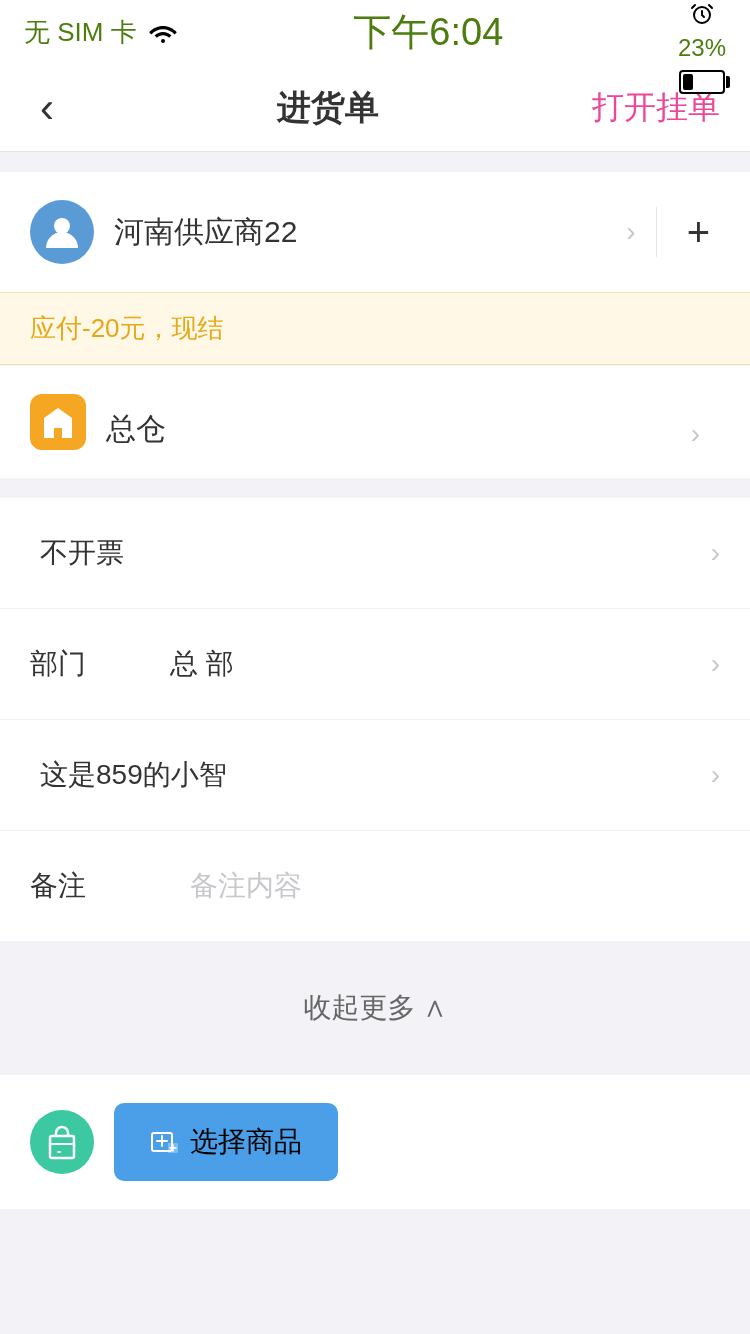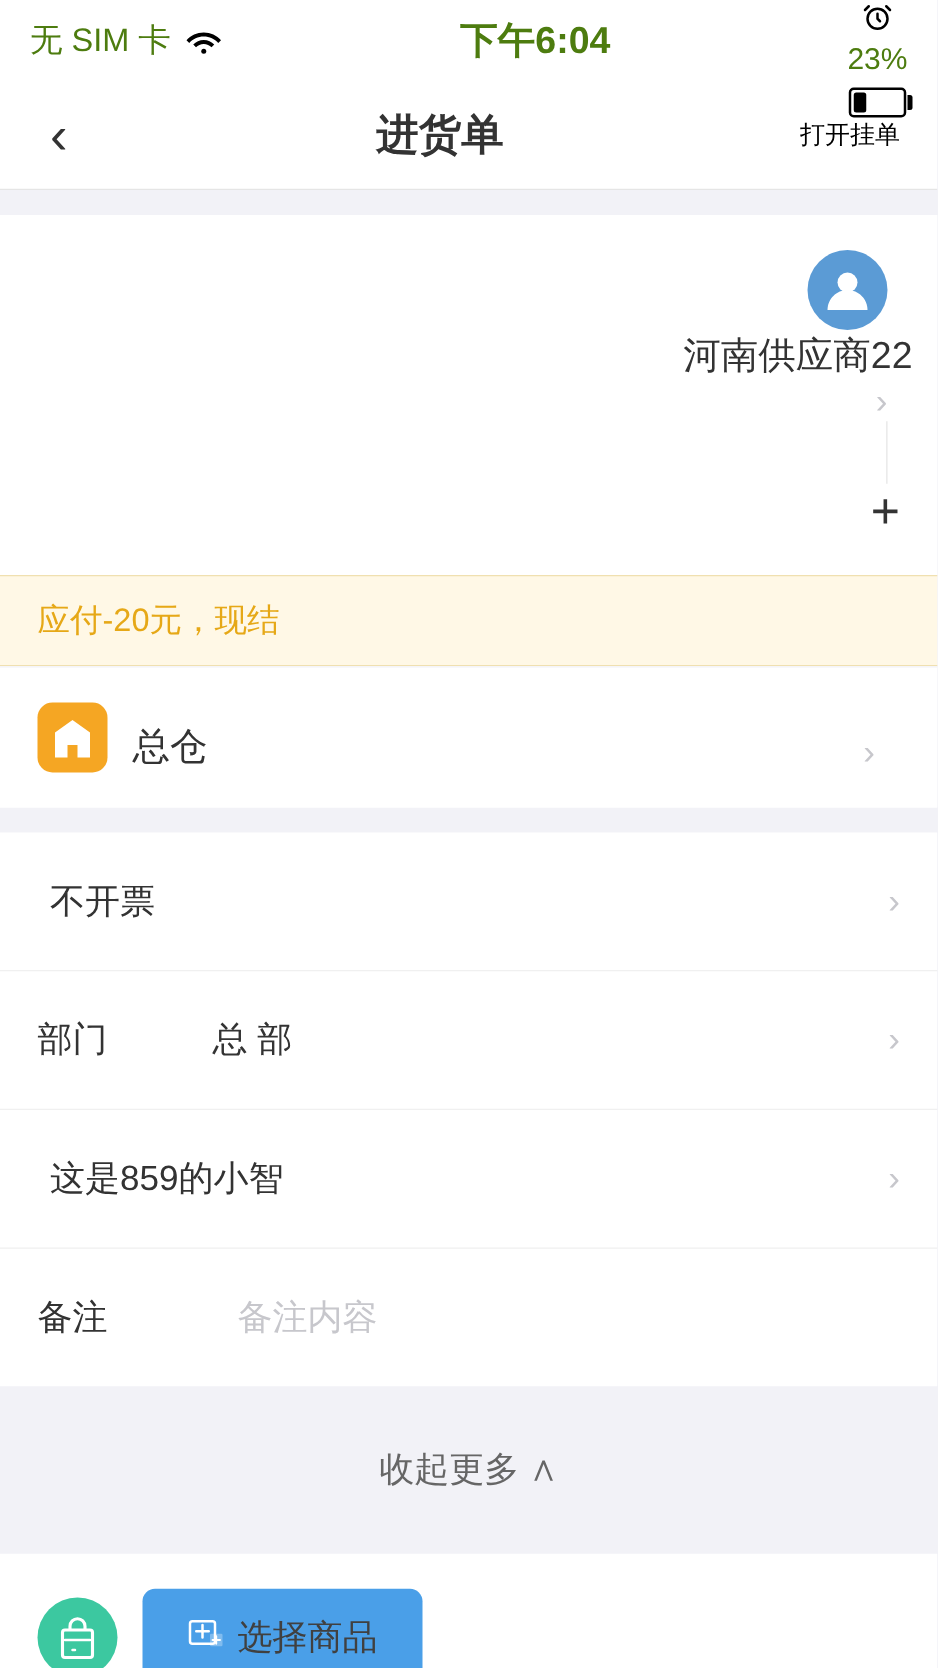"下午6:04" .status-center { font-size: 30px -> 38px; font-weight: 700 -> 400 }
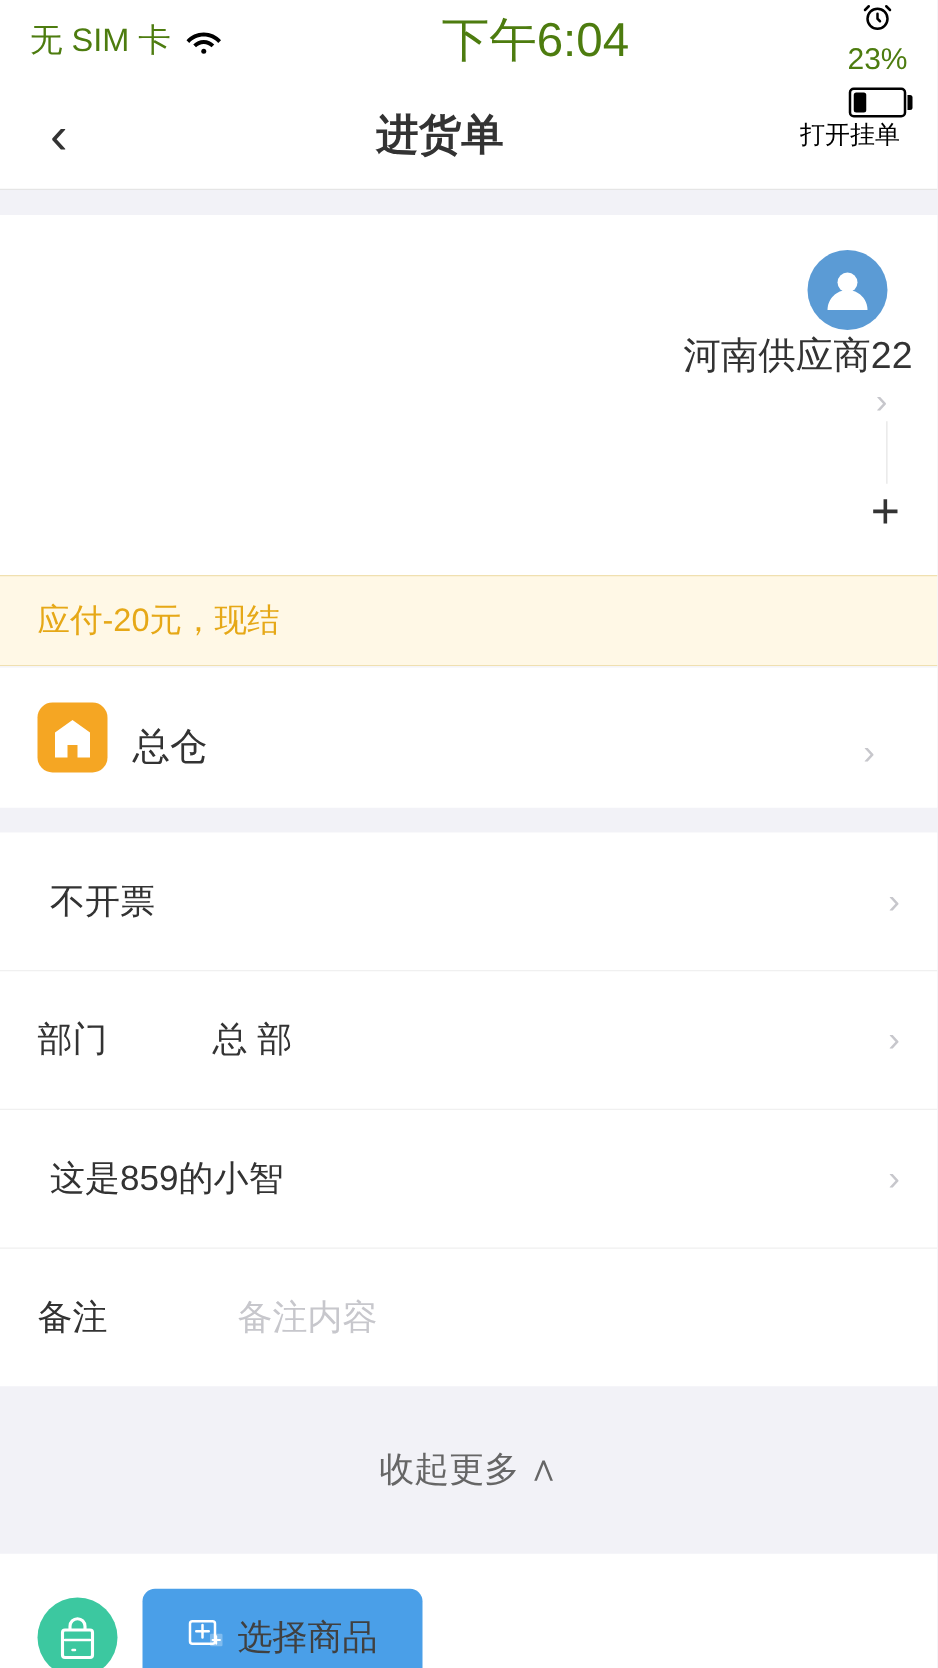"打开挂单" .nav-right-btn { color: #000000 -> #ec4899; font-size: 20px -> 32px }
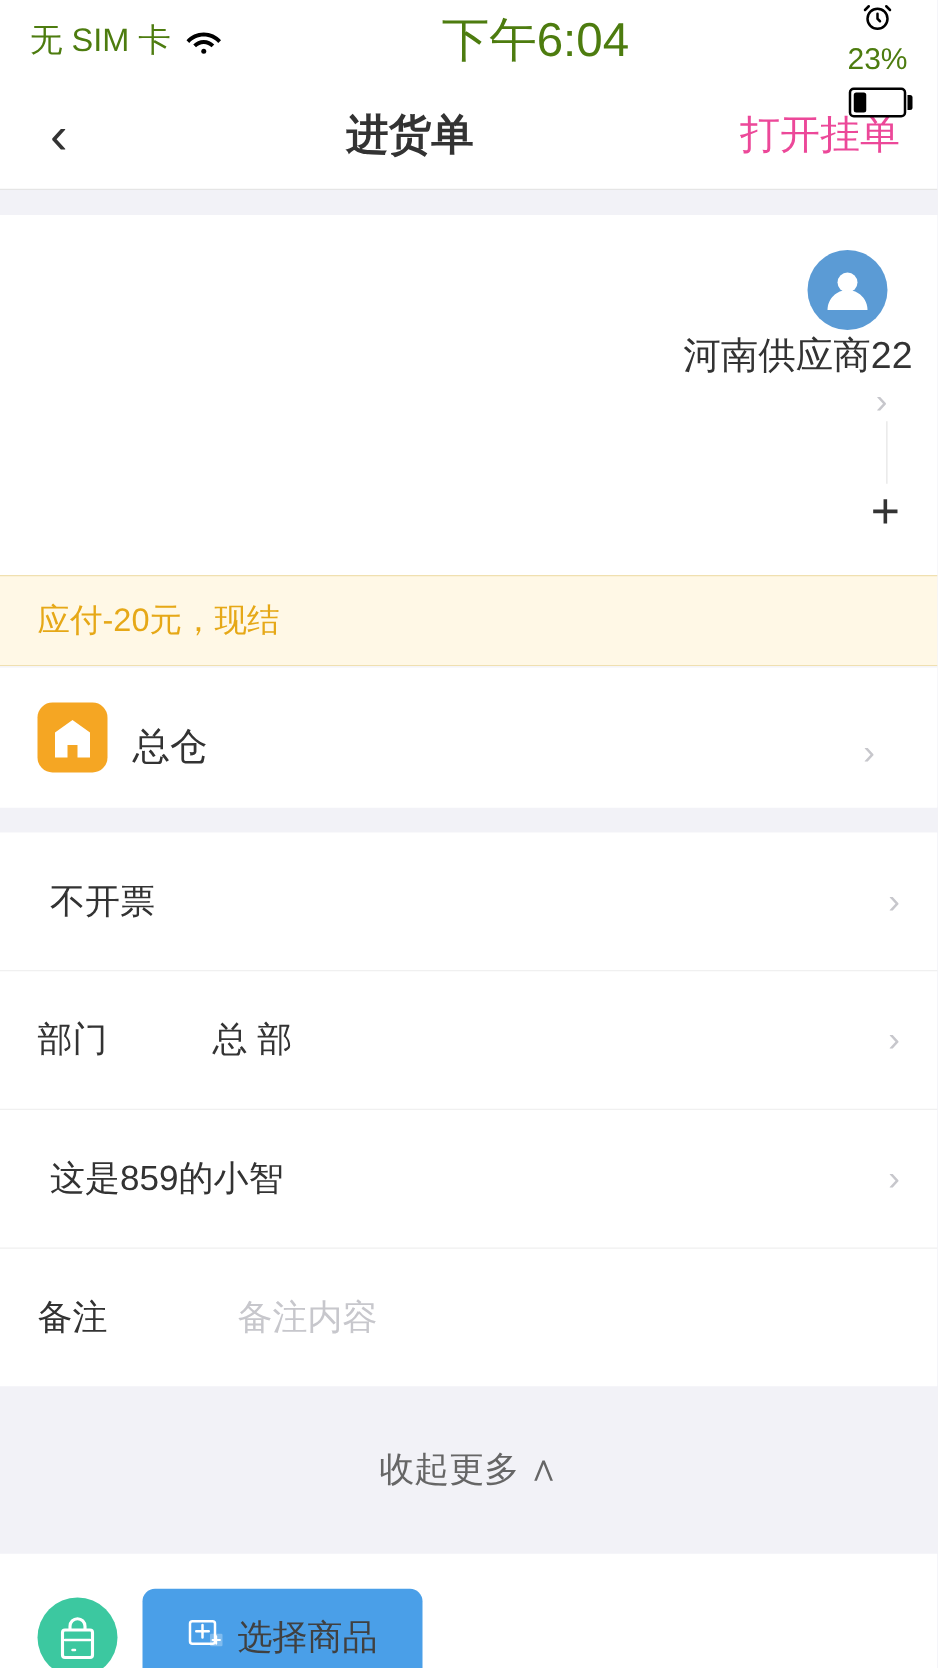"河南供应商22" .supplier-row { align-items: flex-end -> center; flex-direction: column -> none; padding: 28px 20px -> 28px 30px }
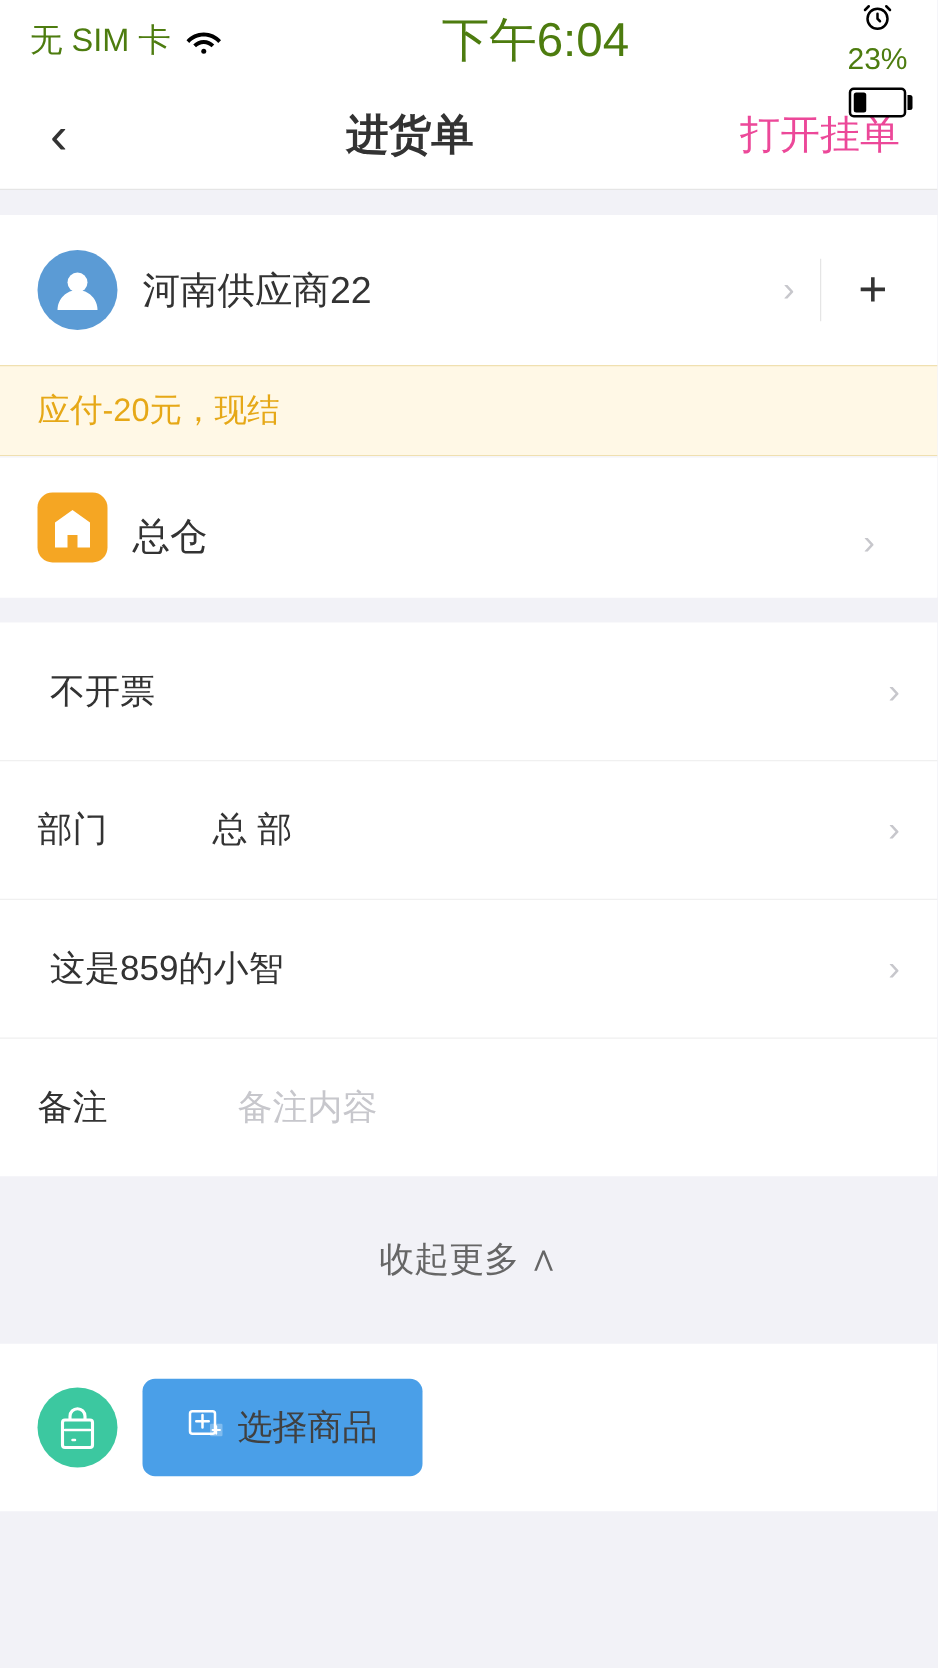"选择商品" .select-product-btn { align-items: none -> center; color: #404040 -> #000000 }
